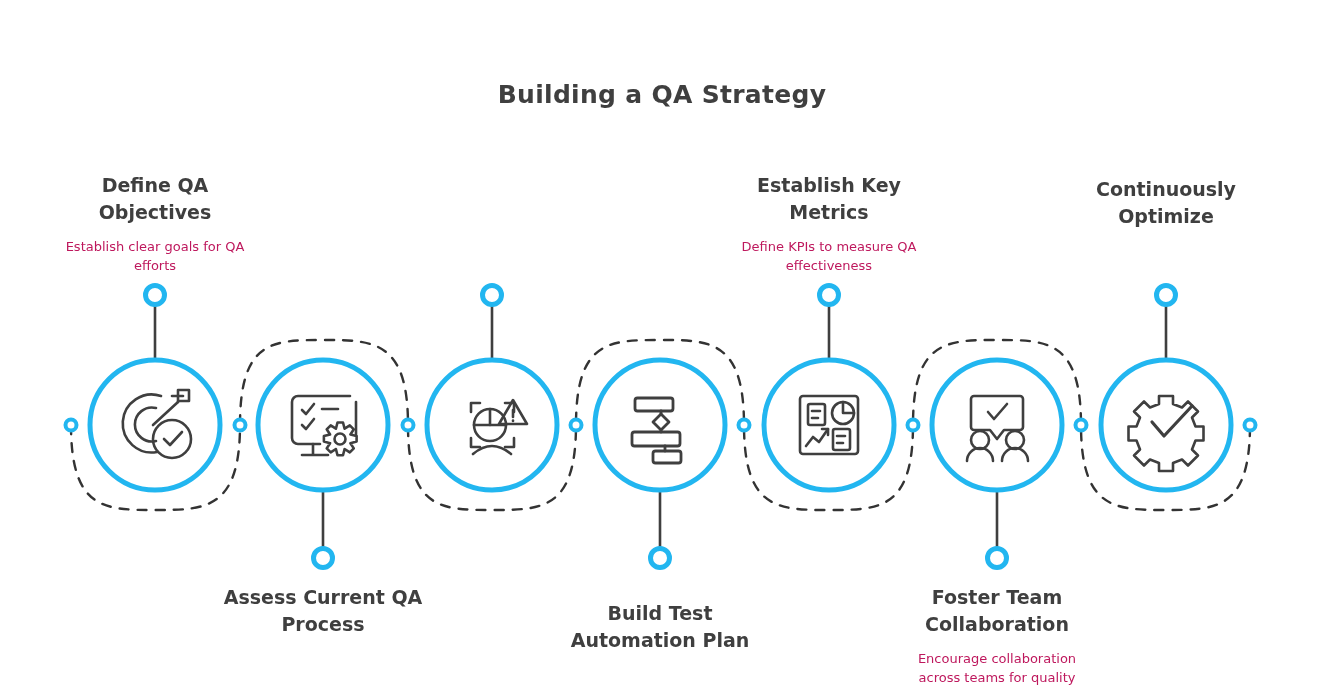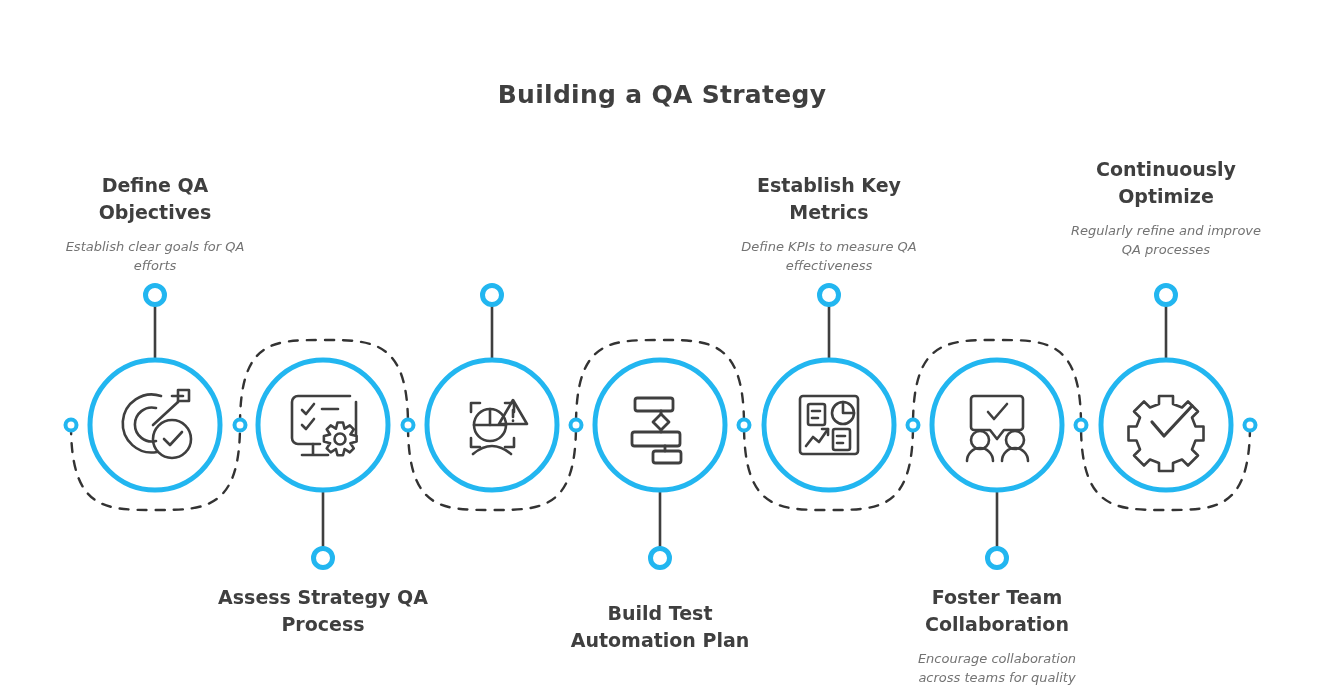"Continuously" div.label-block { top: 116px -> 136px }
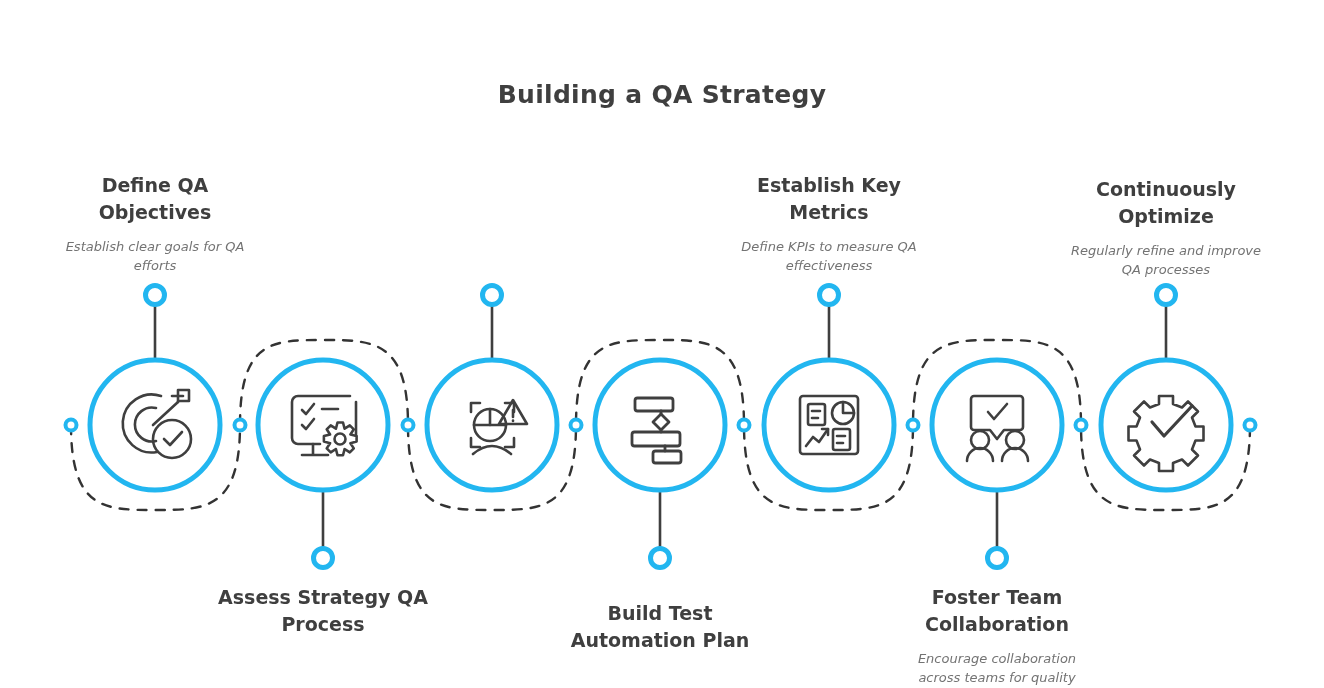"Establish clear goals for QA" .label-desc { color: #737373 -> #be185d; font-style: italic -> none }
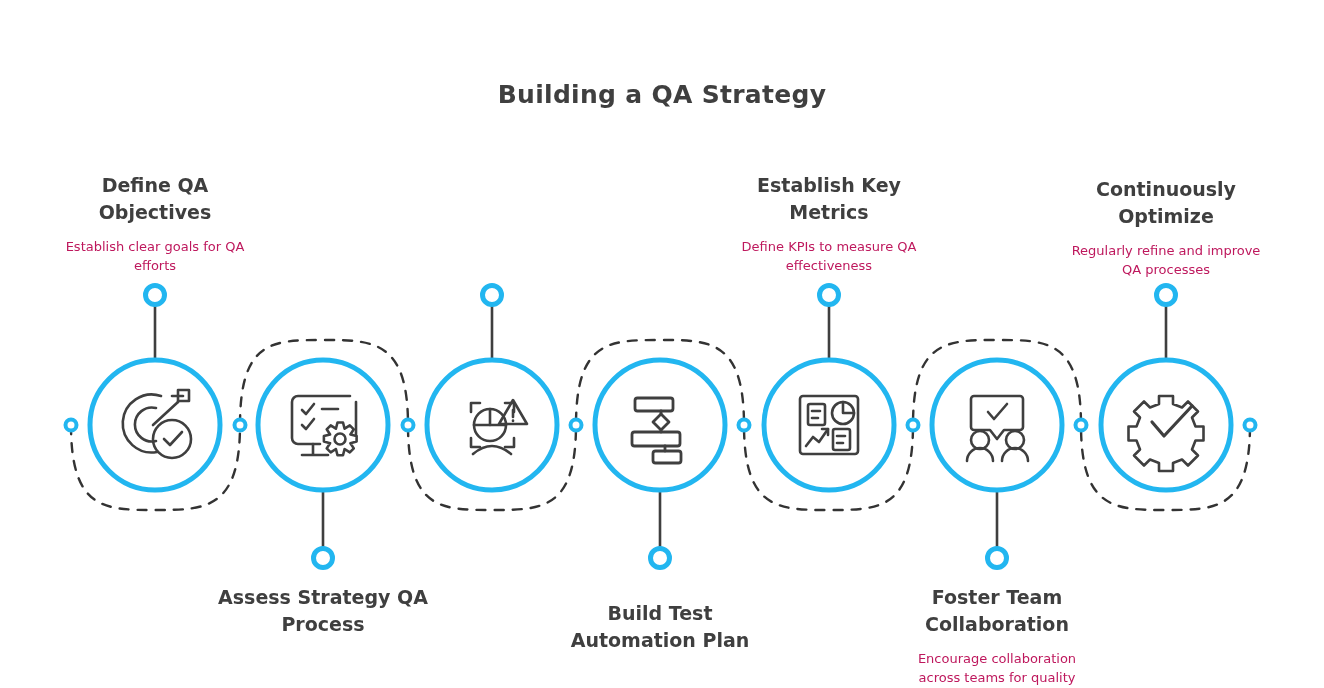"Regularly refine and improve" div.label-desc { html: <div>Regularly refine and improve QA processes</div> -> none }
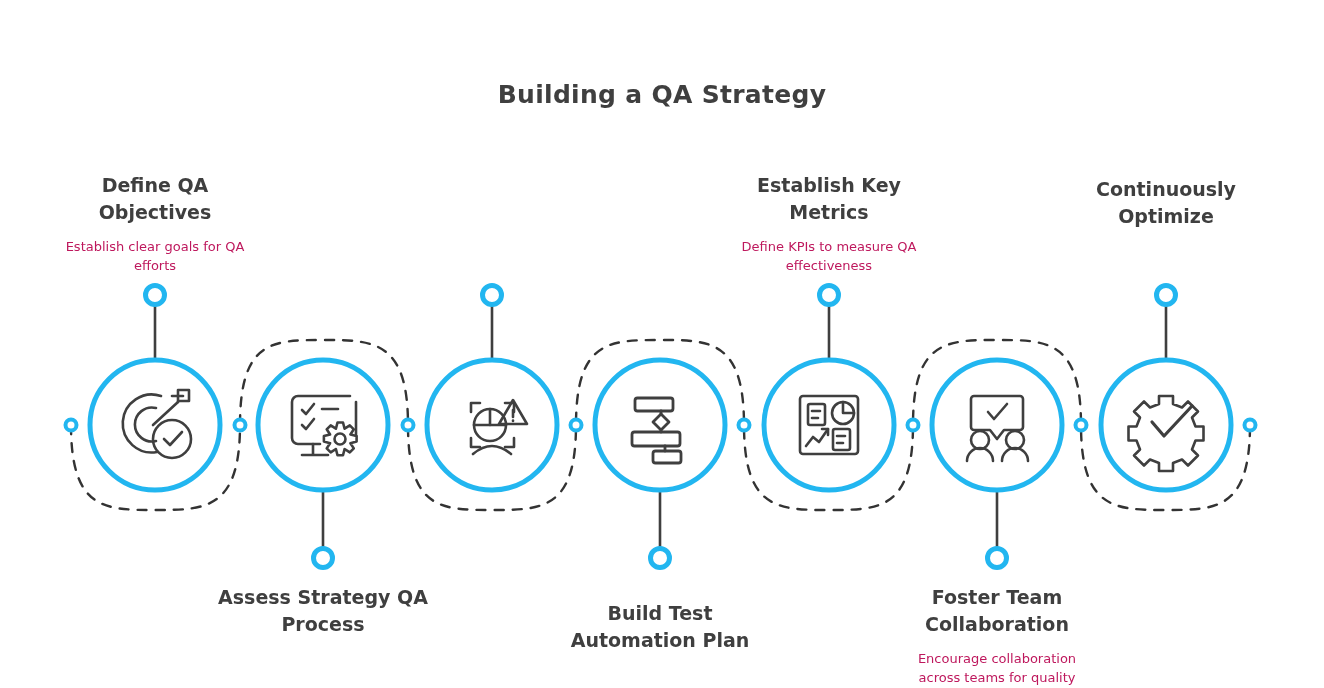"Assess Strategy QA" div.label-title { text: Strategy -> Current }
